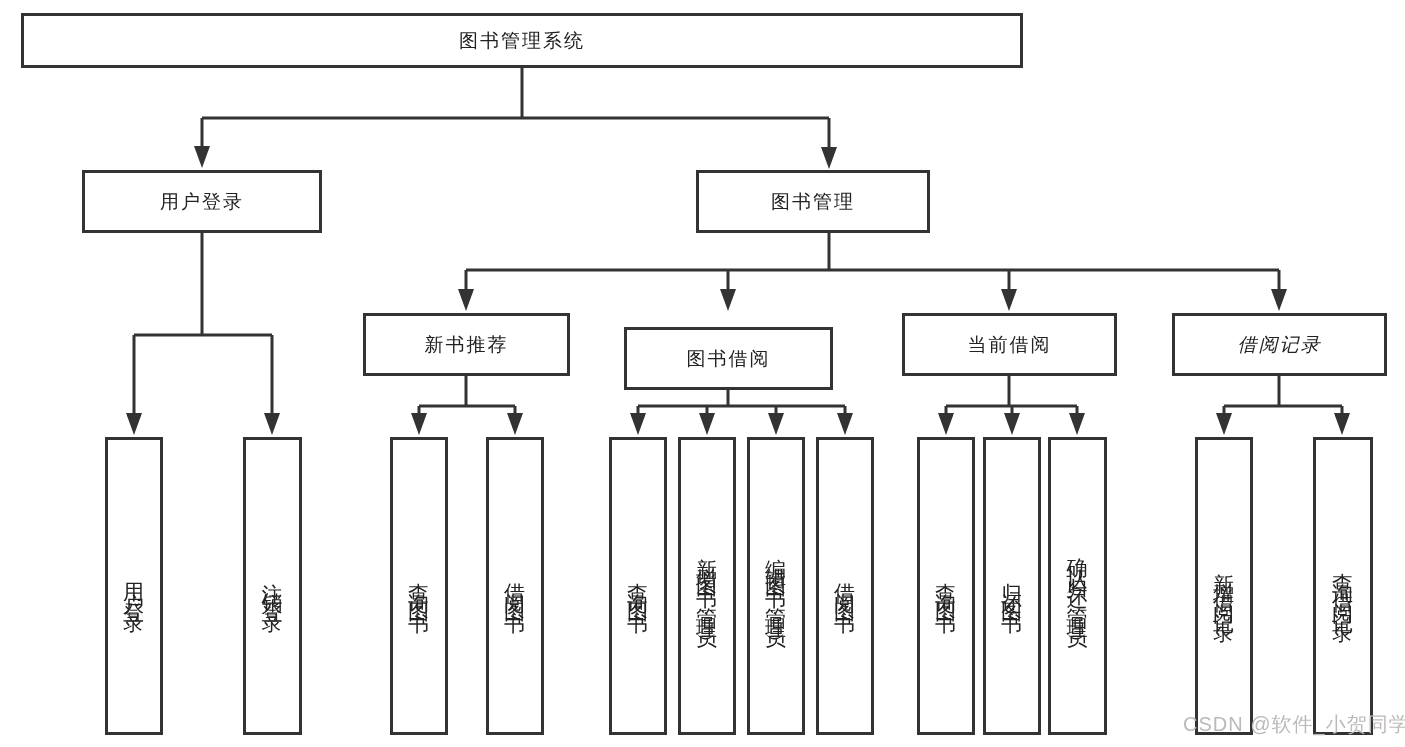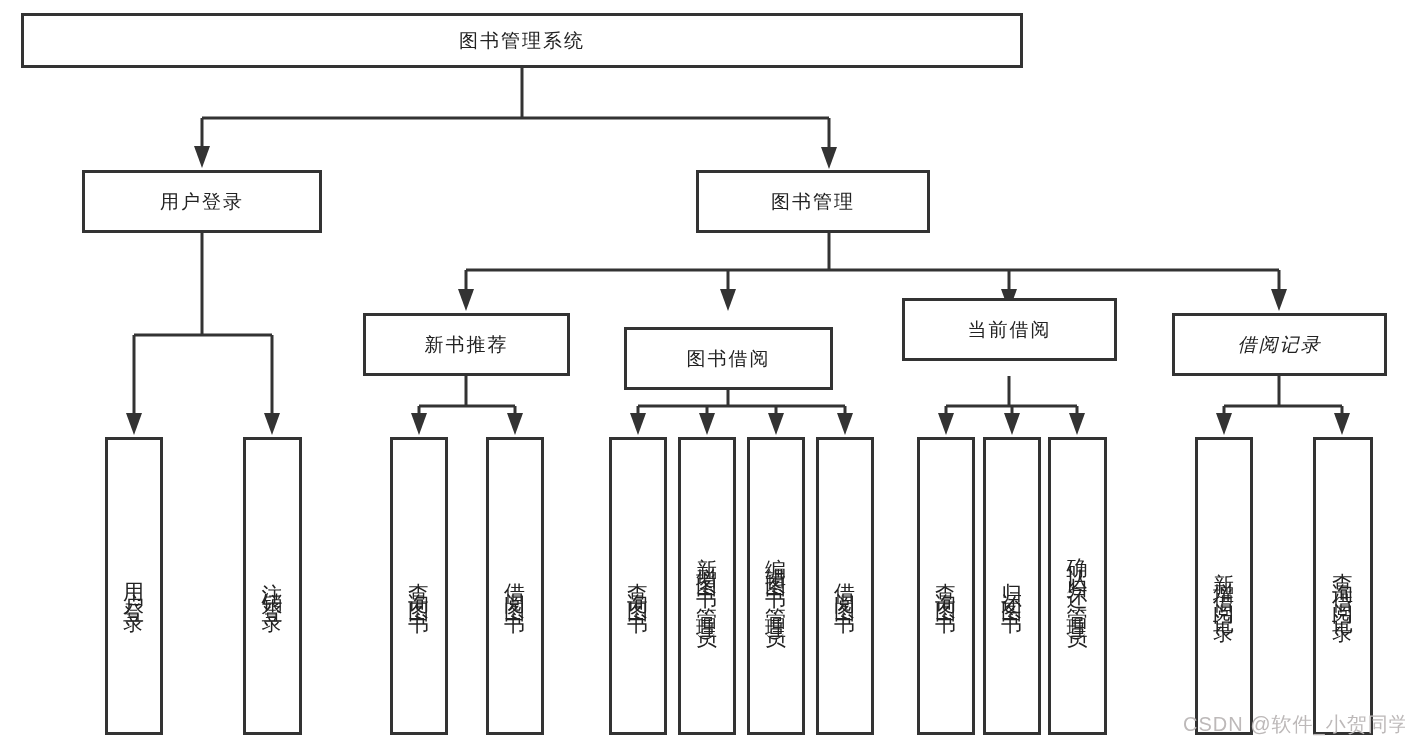"当前借阅" div.box { top: 298px -> 313px }
